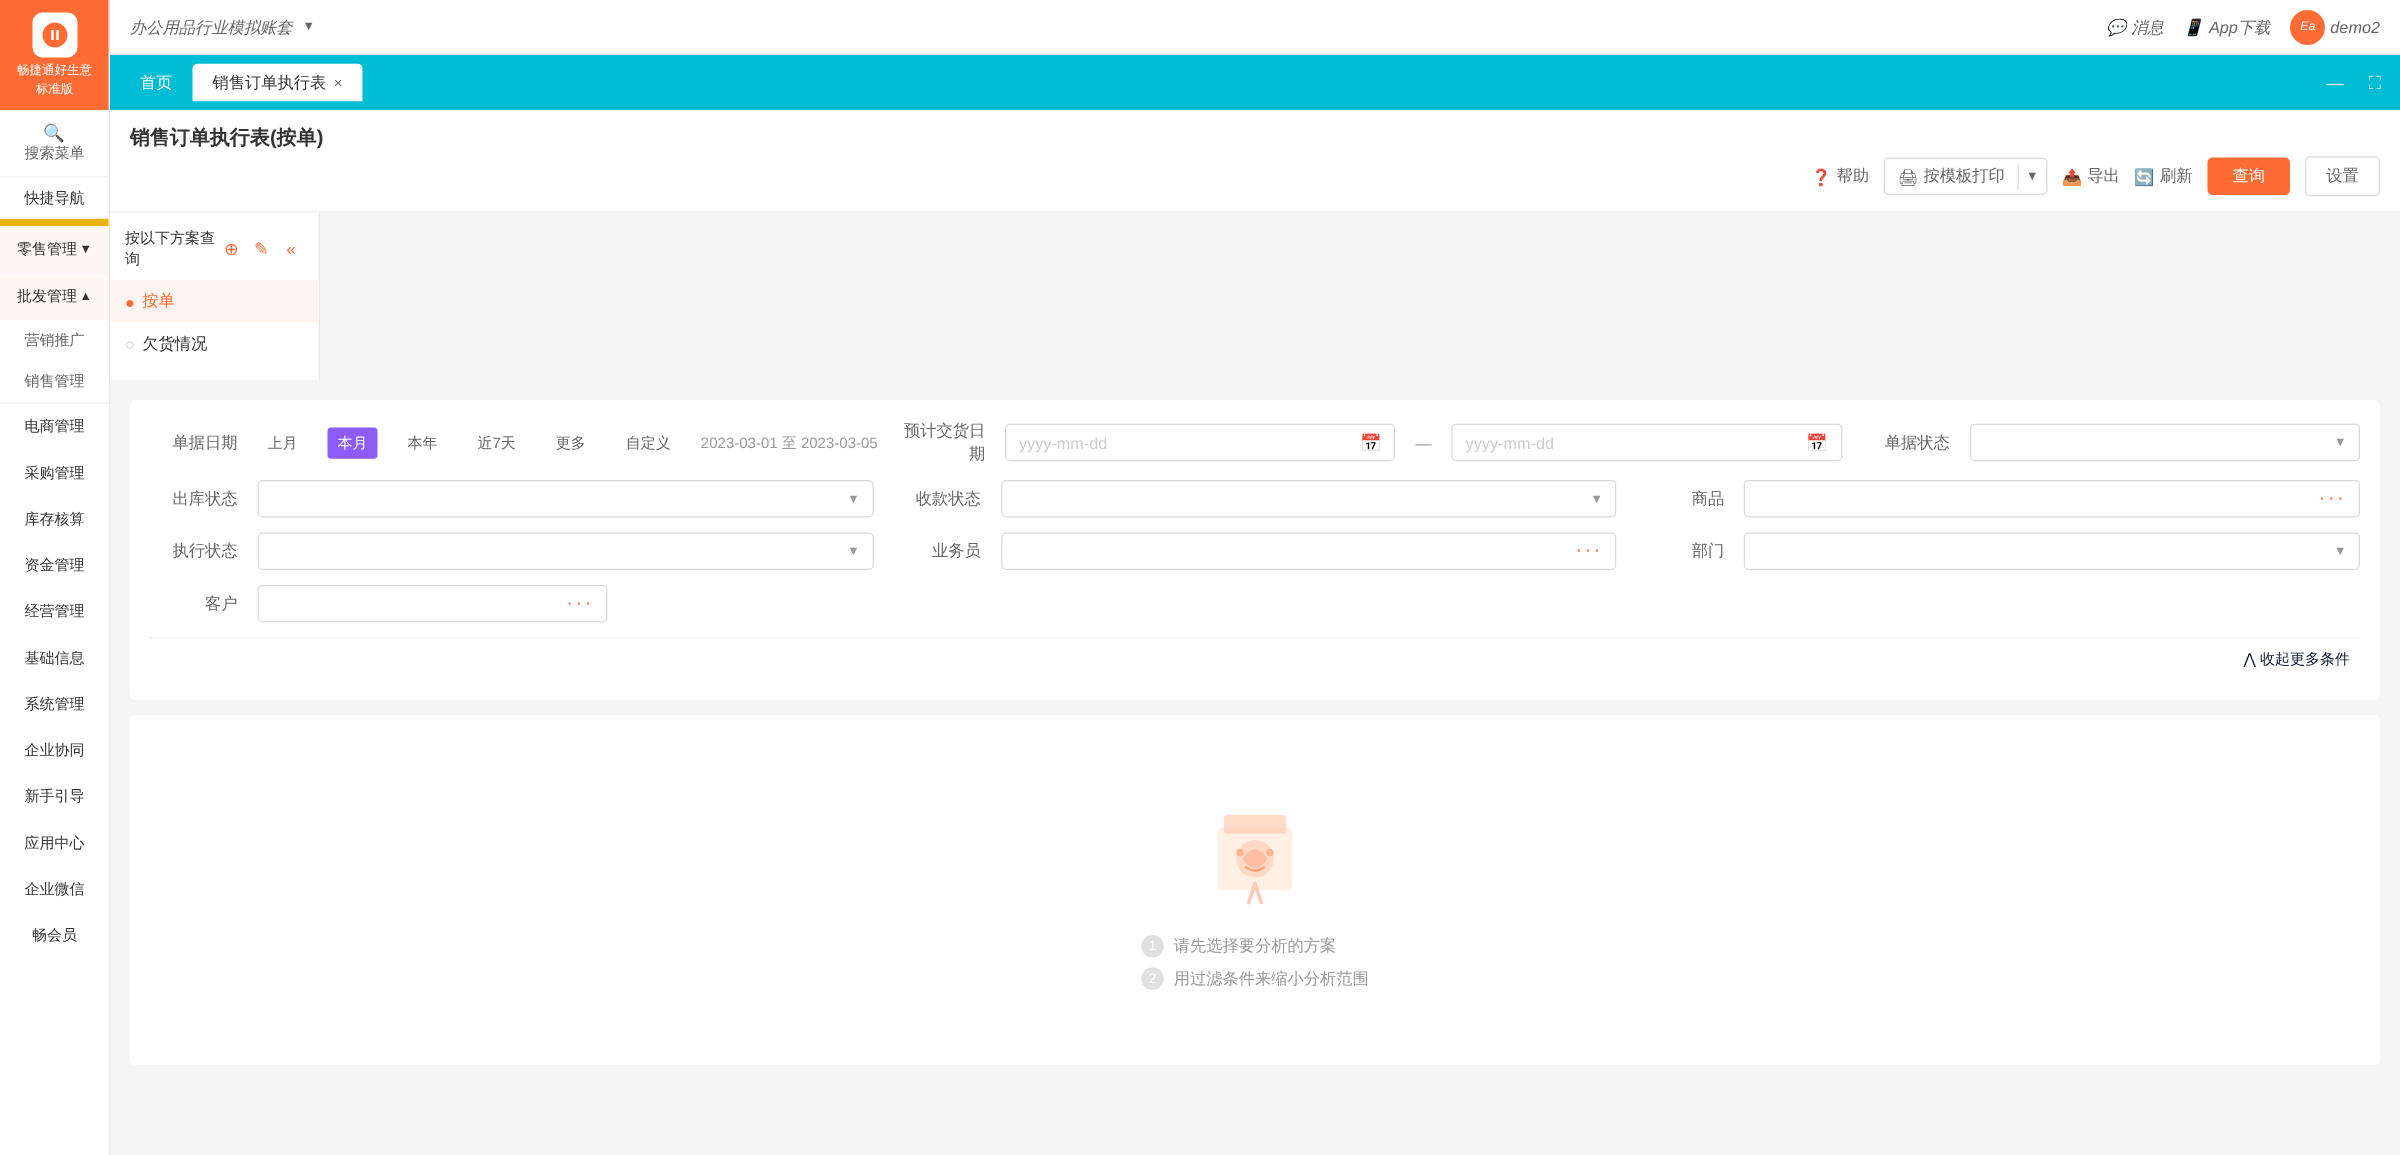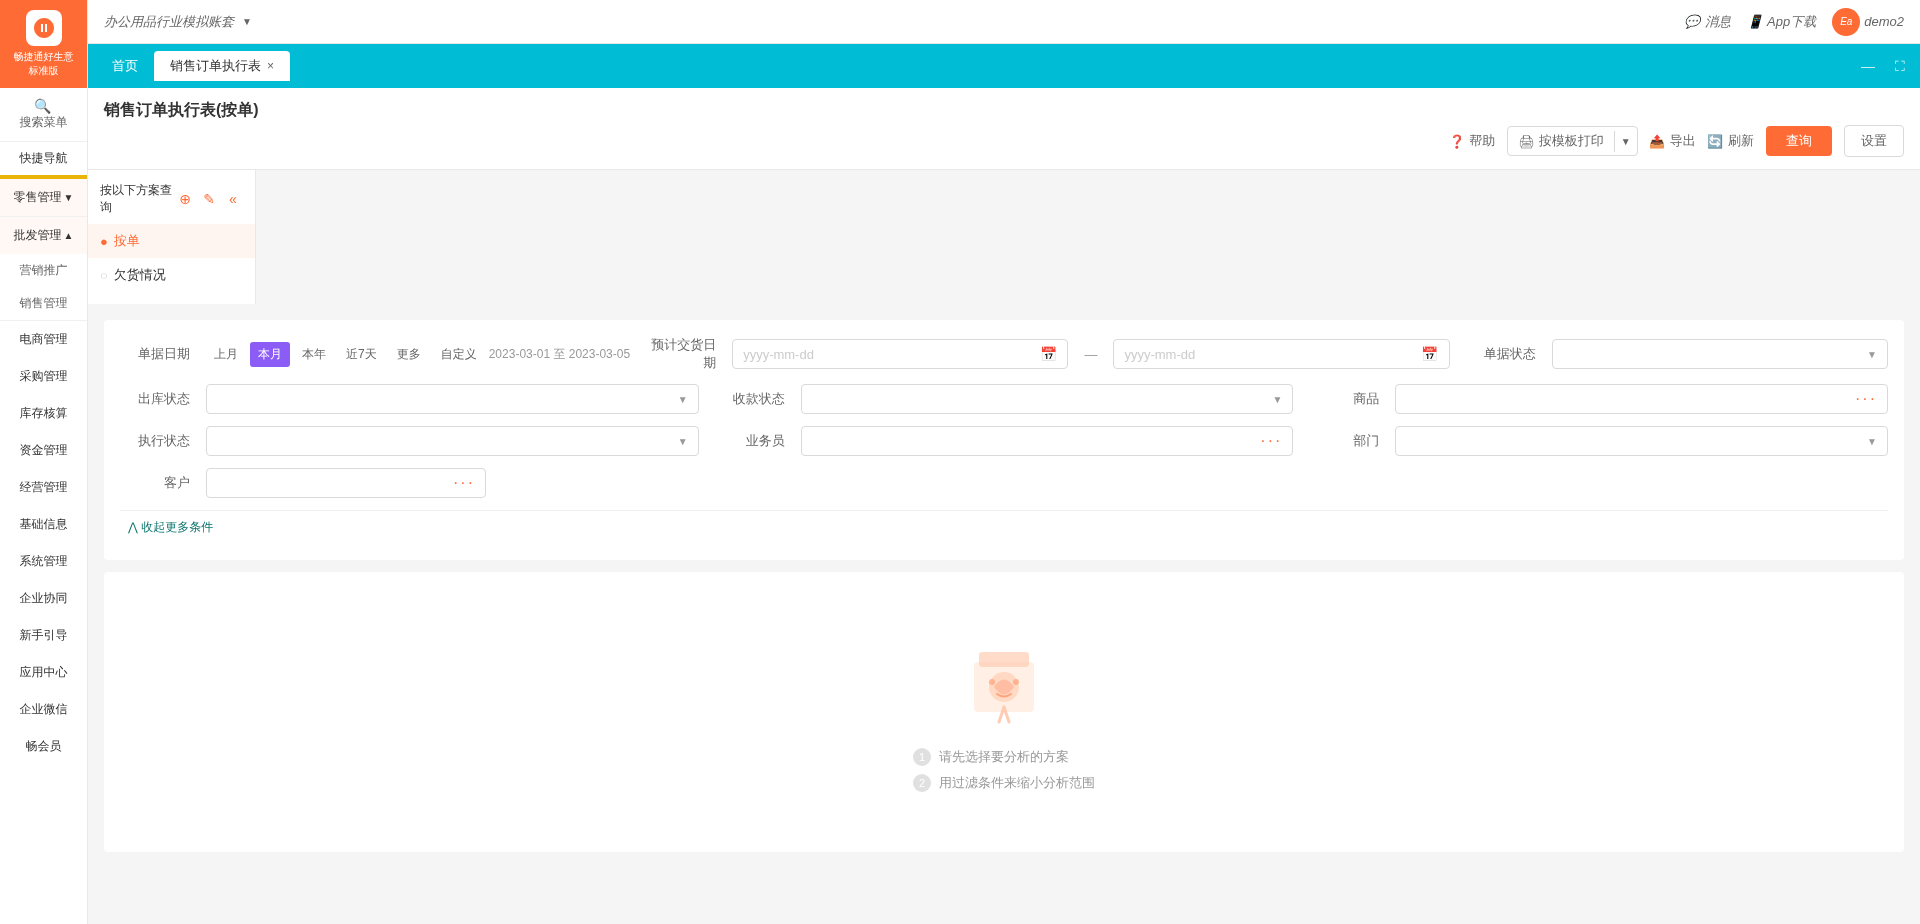"快捷导航" .sidebar-nav-label { border-bottom: 4px solid #eab308 -> 6px solid #eab308 }
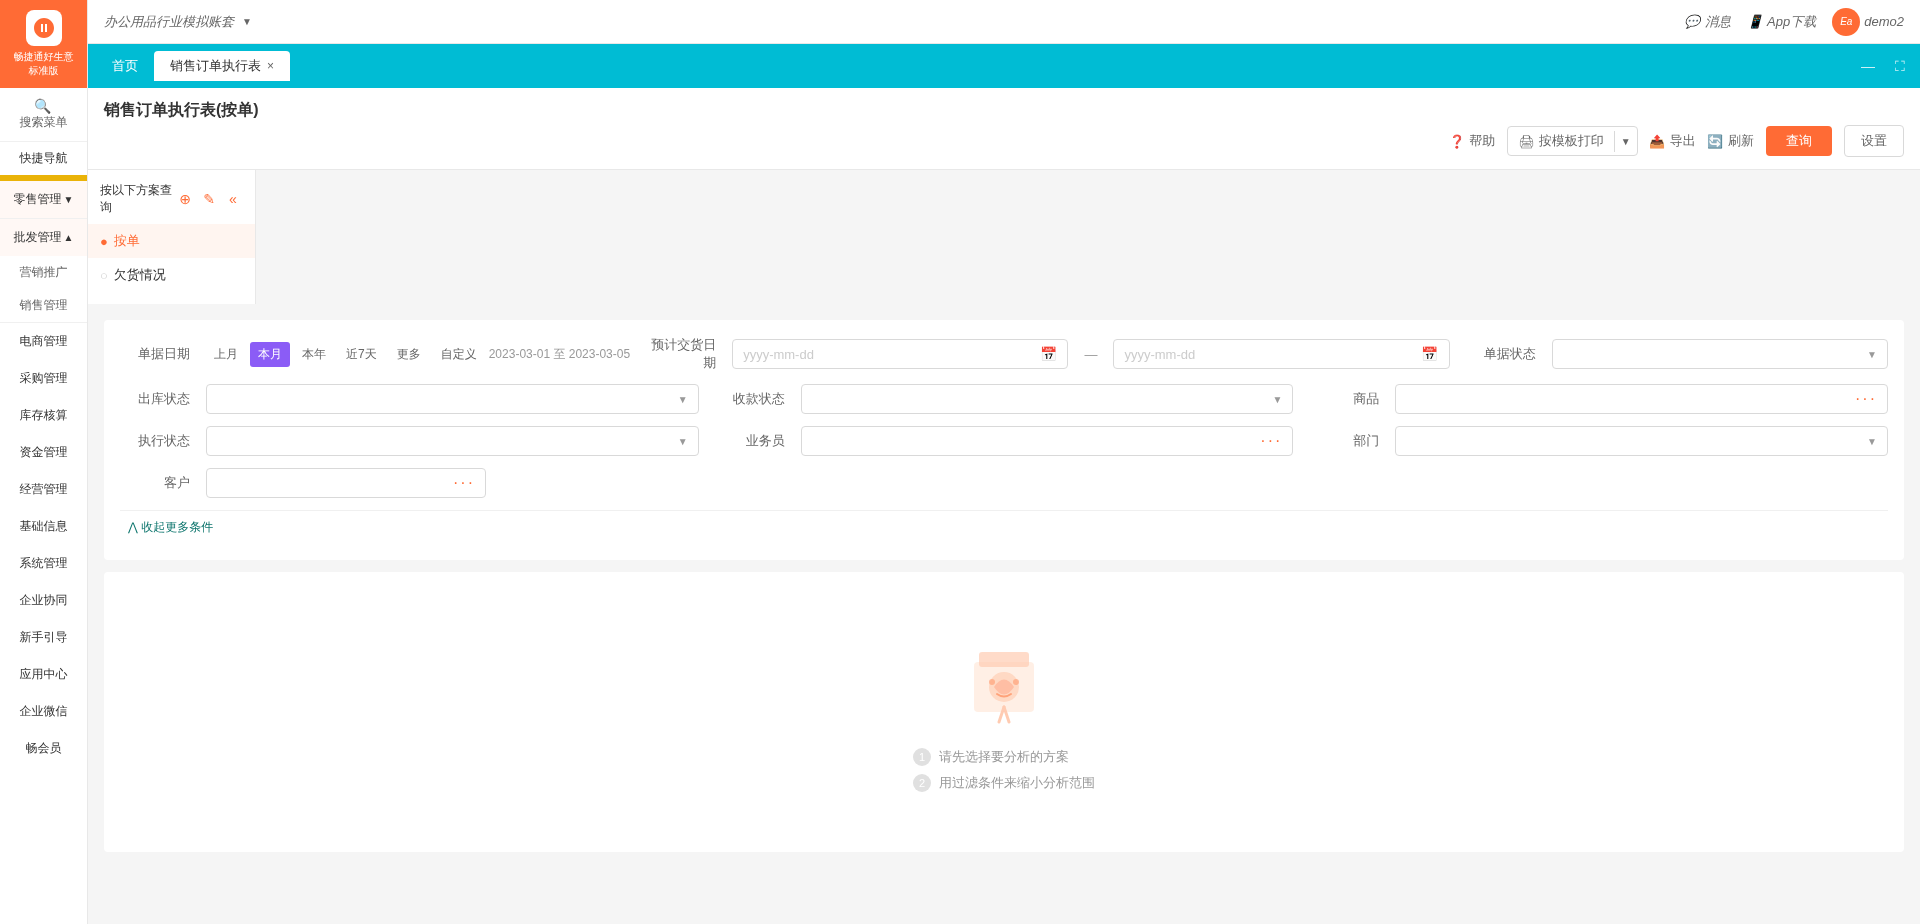"上月" .date-group { gap: 4px -> 16px }
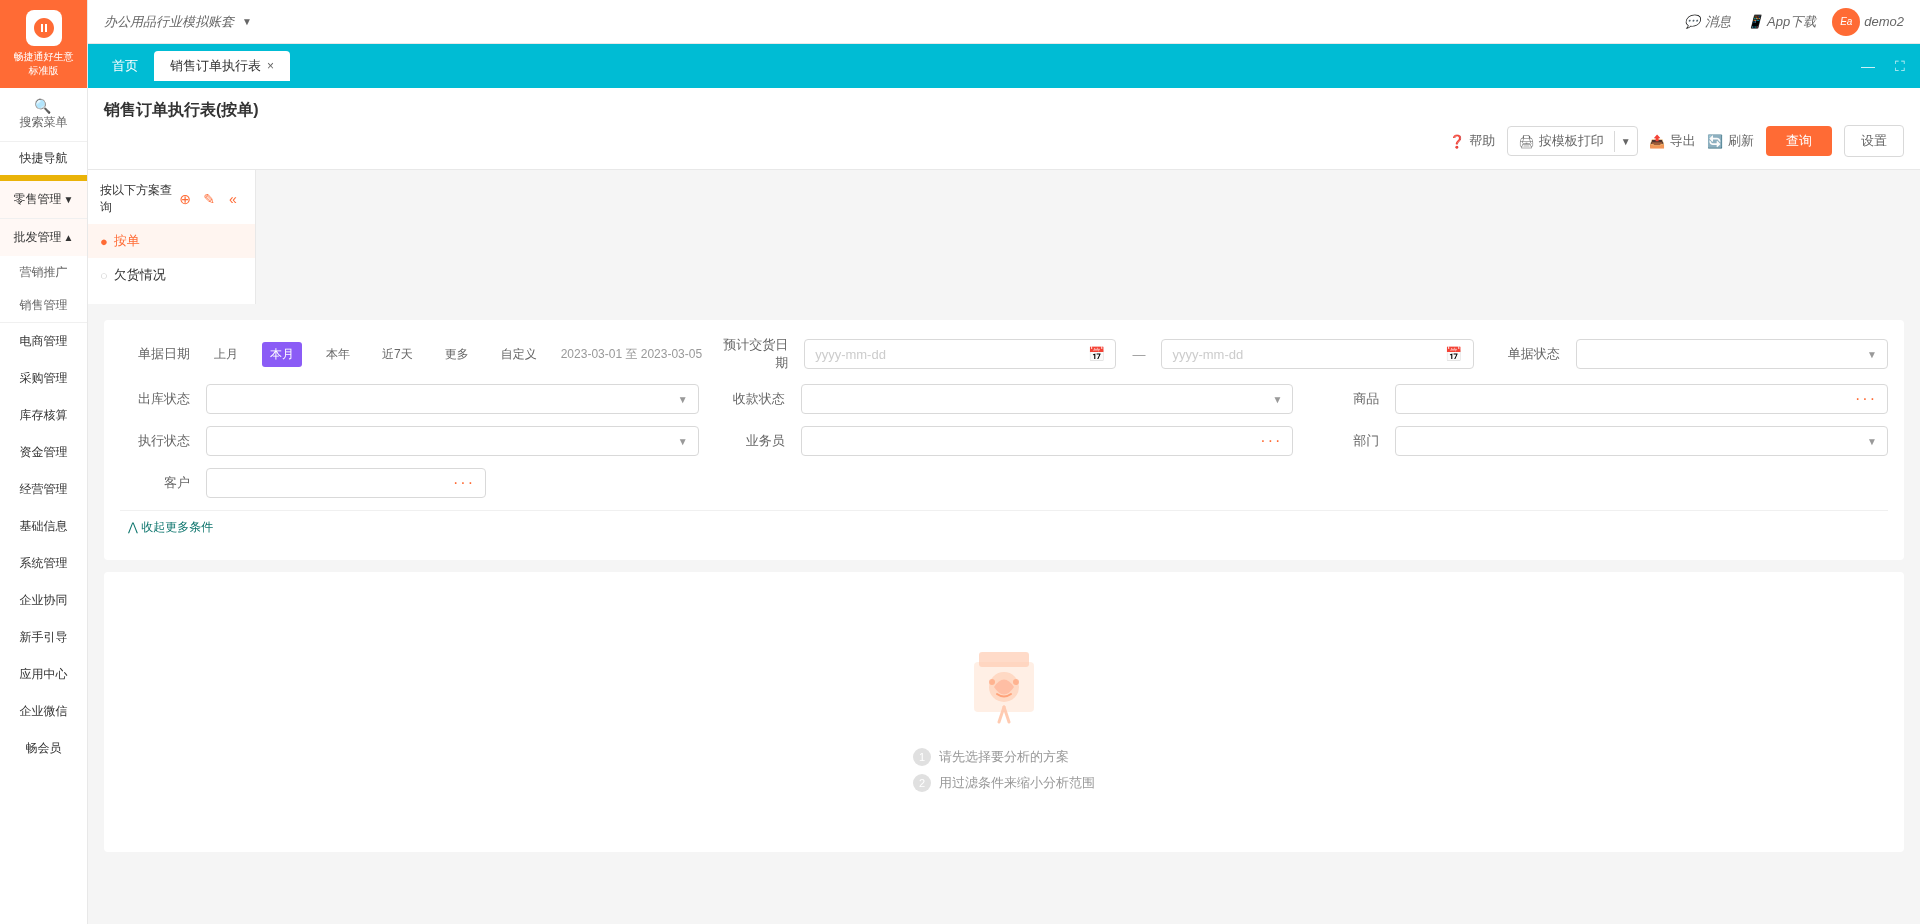"⋀ 收起更多条件" .collapse-btn { color: #0f766e -> #0f172a; text-align: left -> right }
